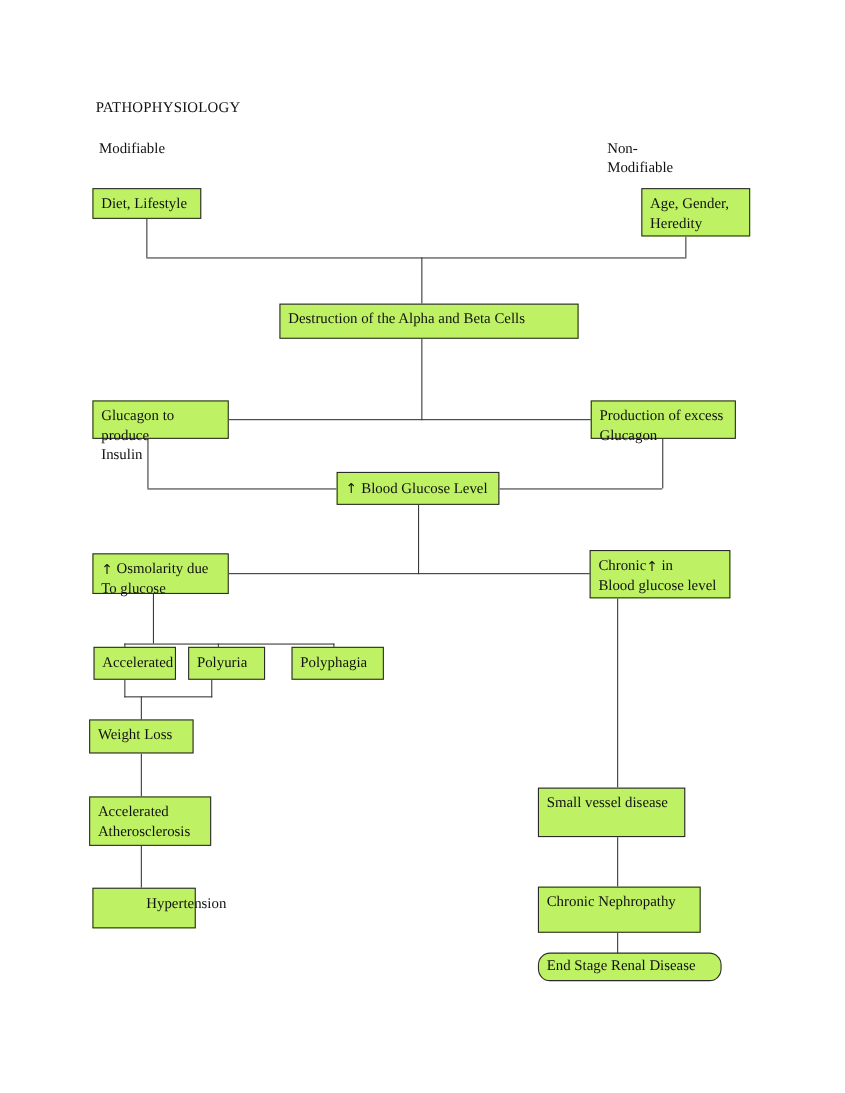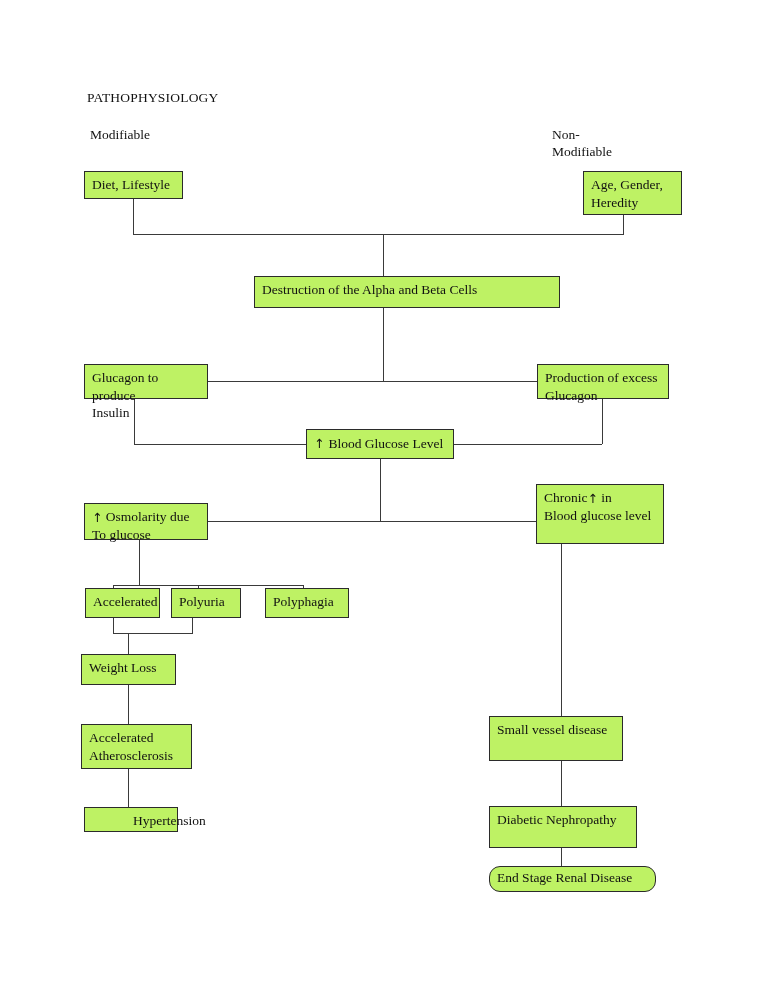"Destruction of the Alpha and" div.node { width: 306px -> 272px }
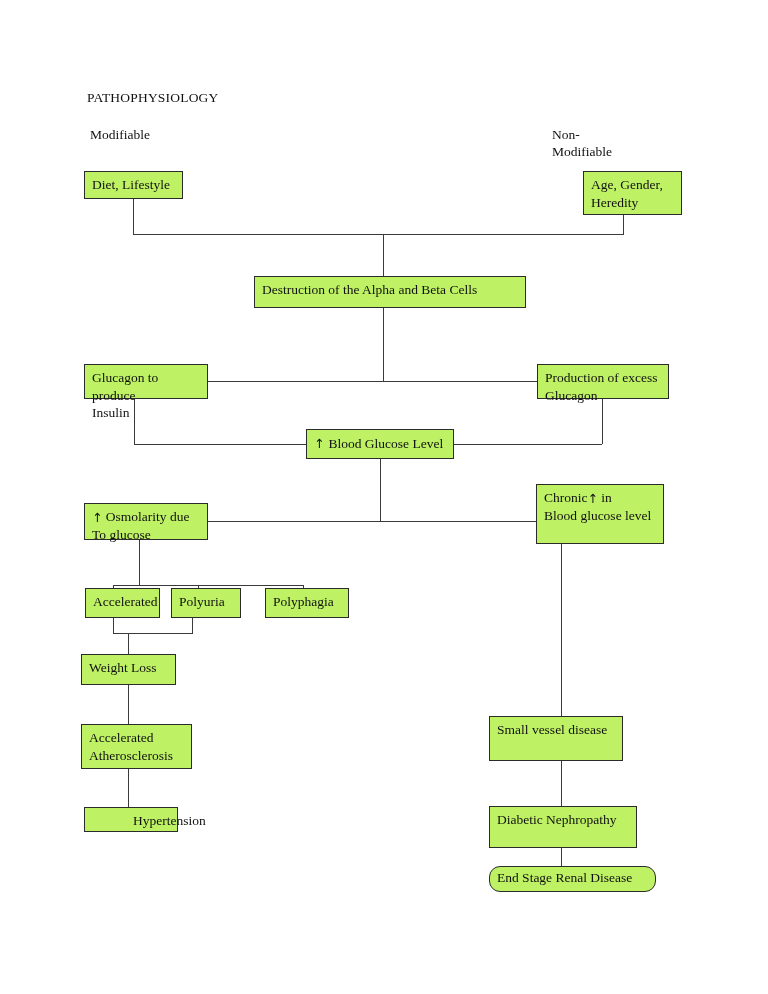"Chronic↑ in" div.node { height: 60px -> 44px; top: 484px -> 500px }
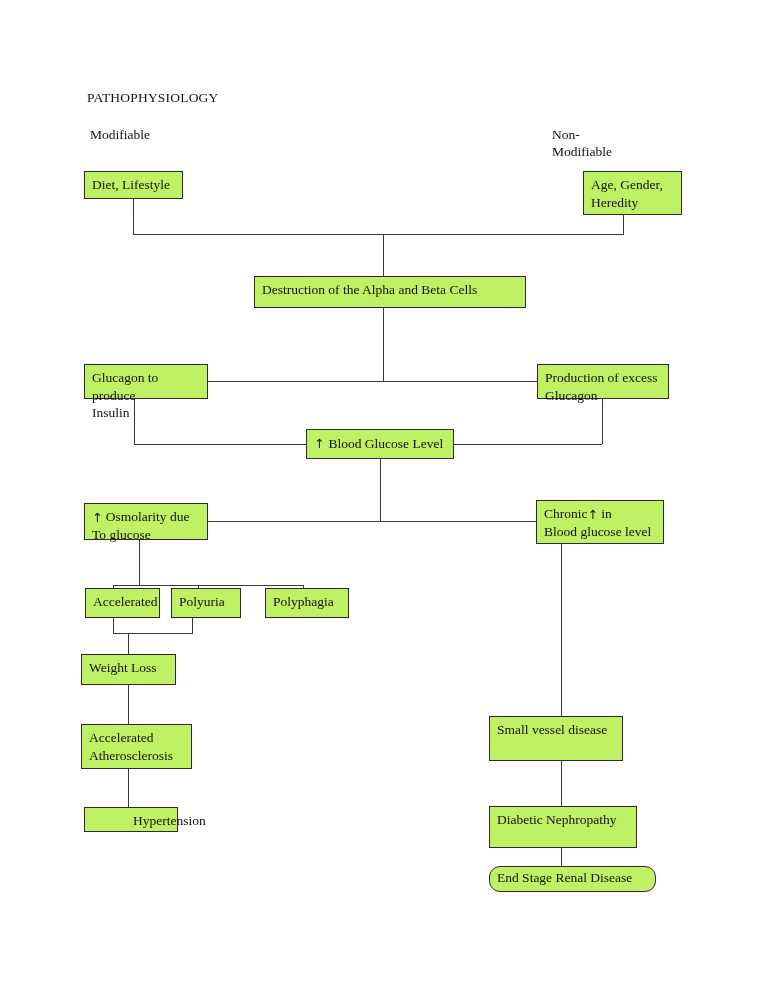"Hypertension" div.node { height: 25px -> 37px }
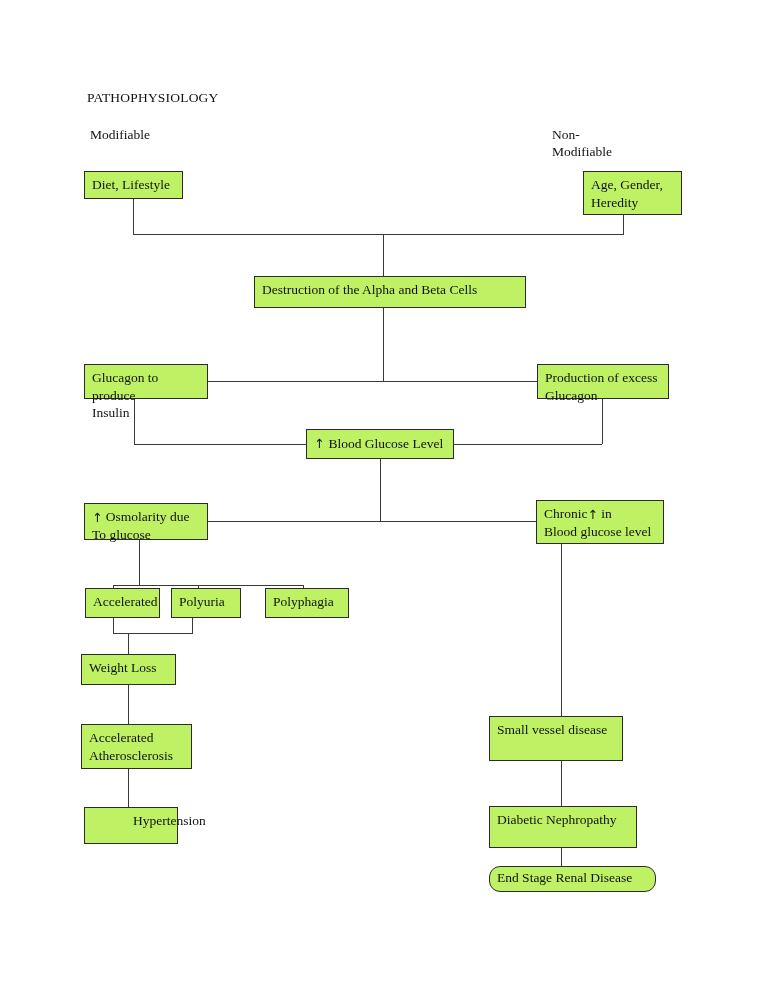"Diabetic Nephropathy" div.node { text: Diabetic -> Chronic }
